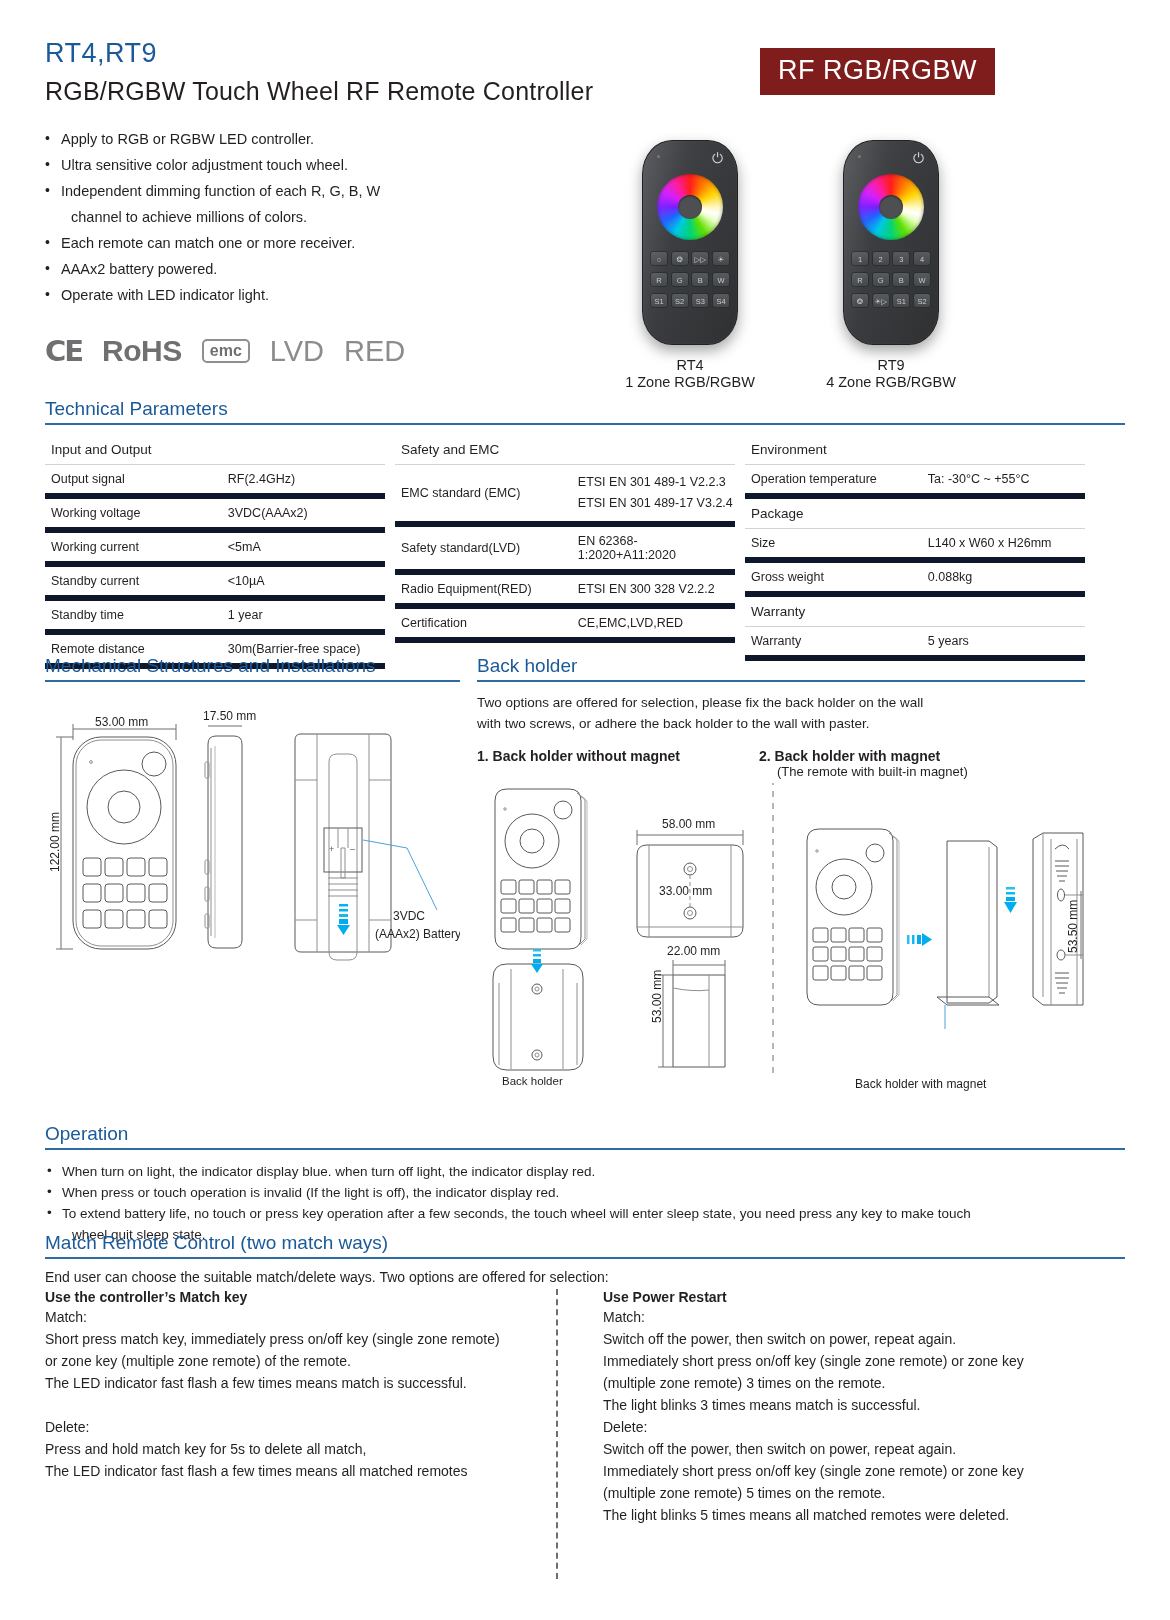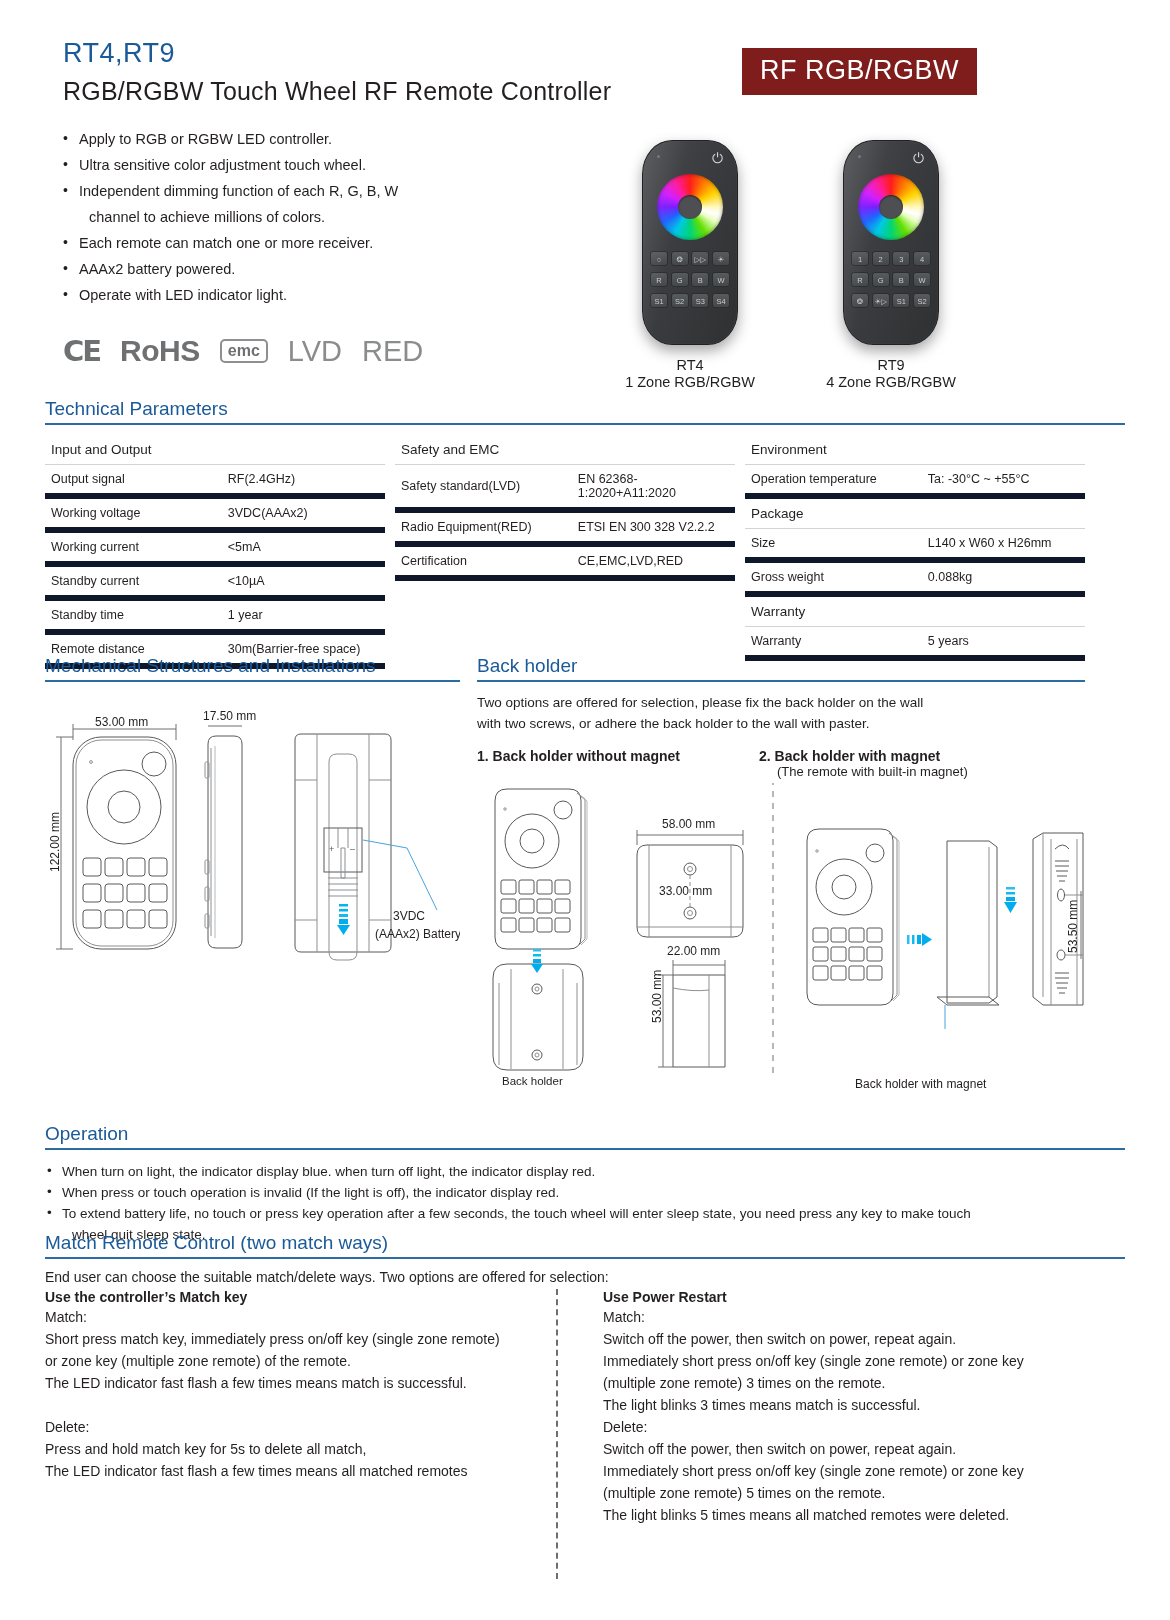"RT4,RT9" .page { padding: 0 63px -> 0 45px }
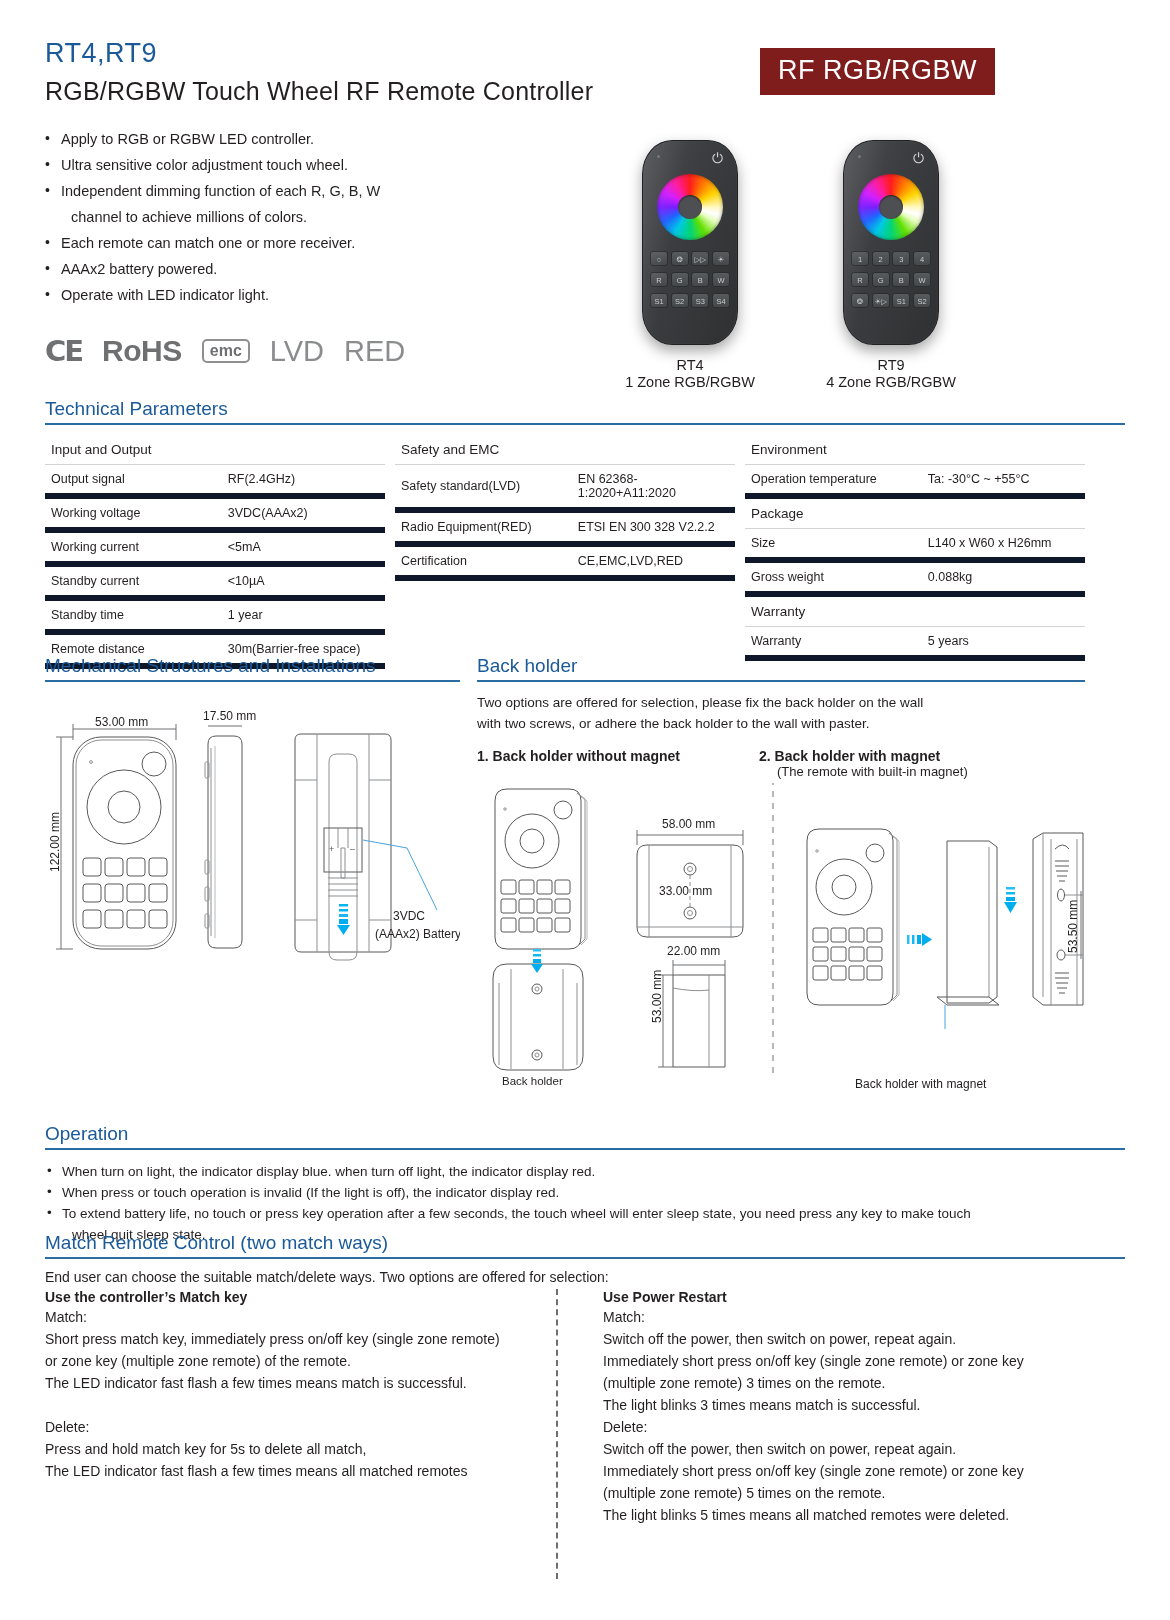"EMC standard (EMC)" tr { html: none -> <tr> <td>EMC standard (EMC)</td> <td> <div>ETSI EN 301 489-1 V2.2.3</div> <div>ETSI EN 301 489-17 V3.2.4</div> </td> </tr> }
